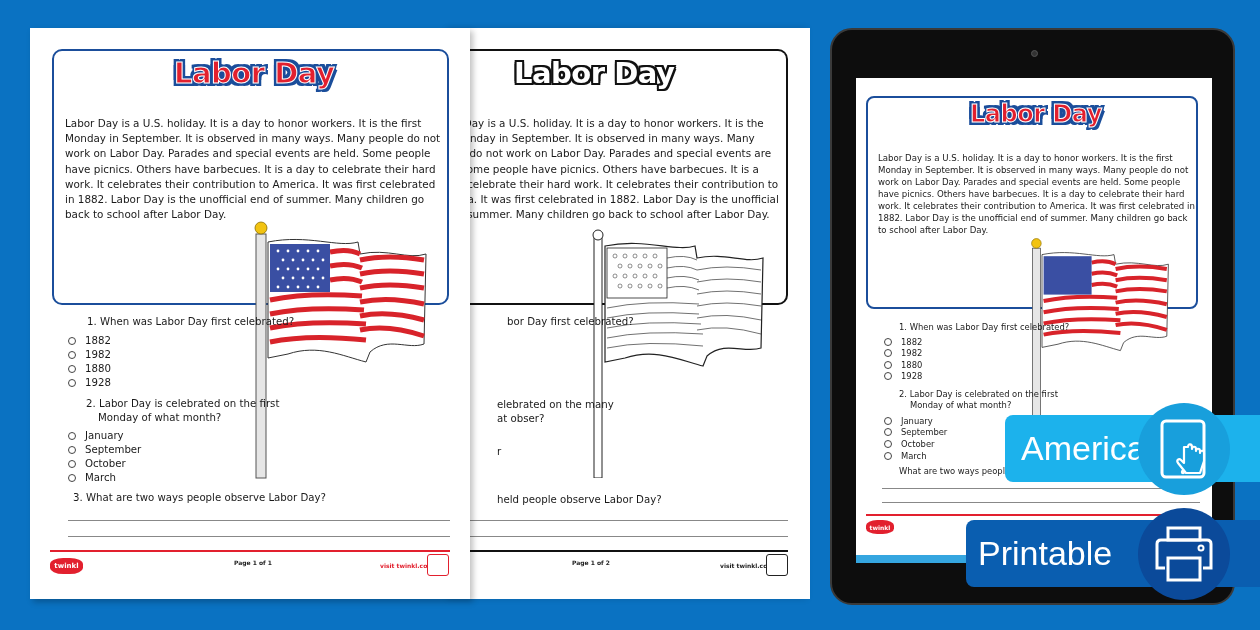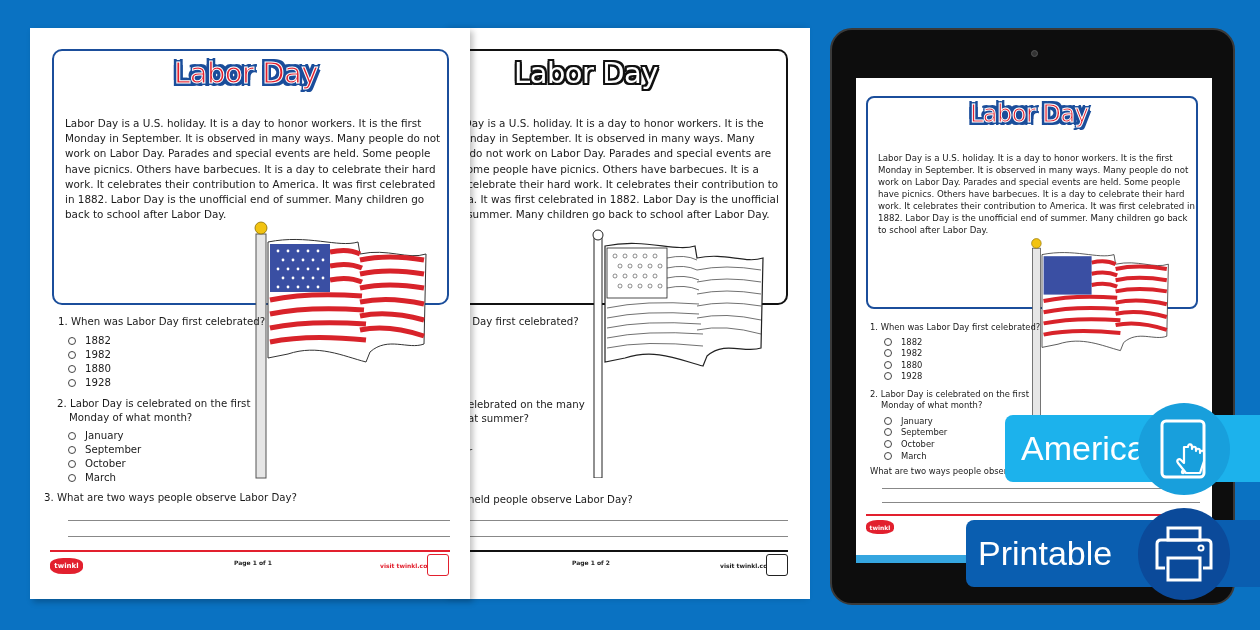"Labor Day" .title { font-weight: normal -> bold }
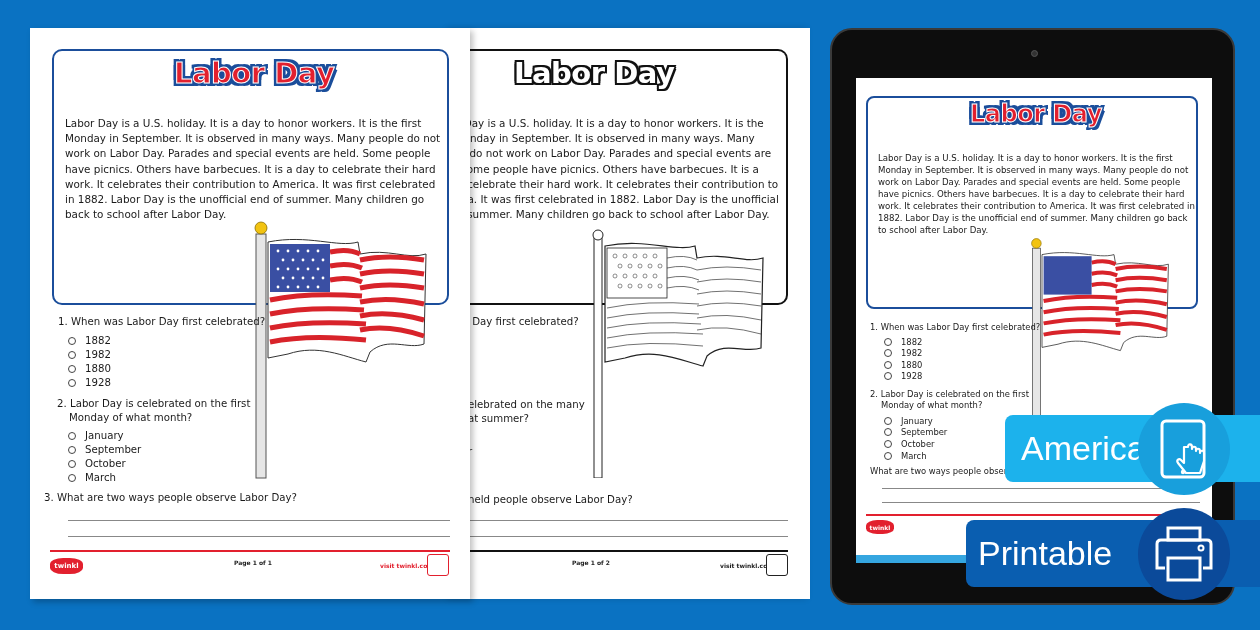"1. When was Labor Day" .q { margin-left: none -> 29px }
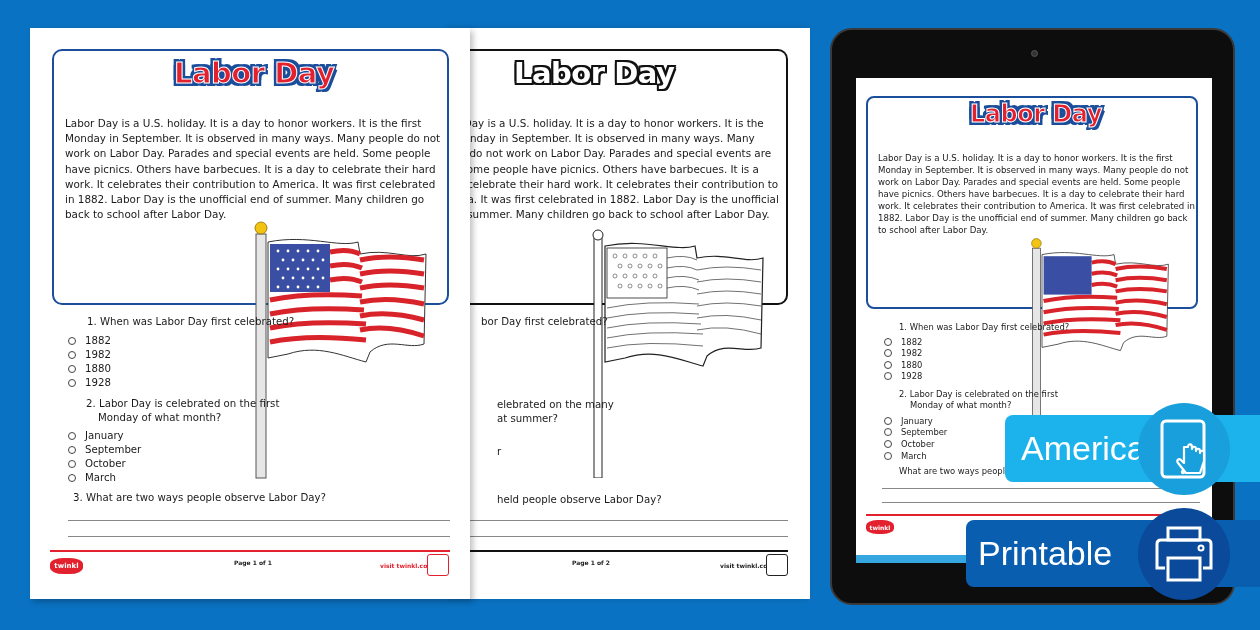"bor Day first celebrated?" div.q { left: 2px -> 28px }
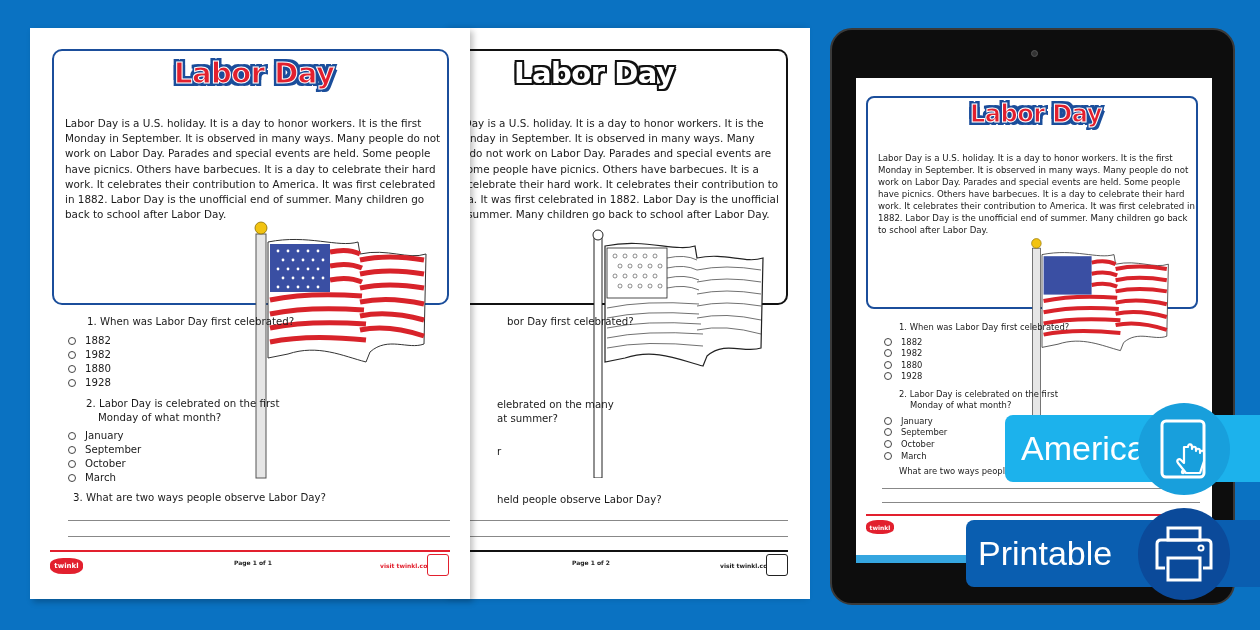"at summer?" div.q { text: summer -> obser }
